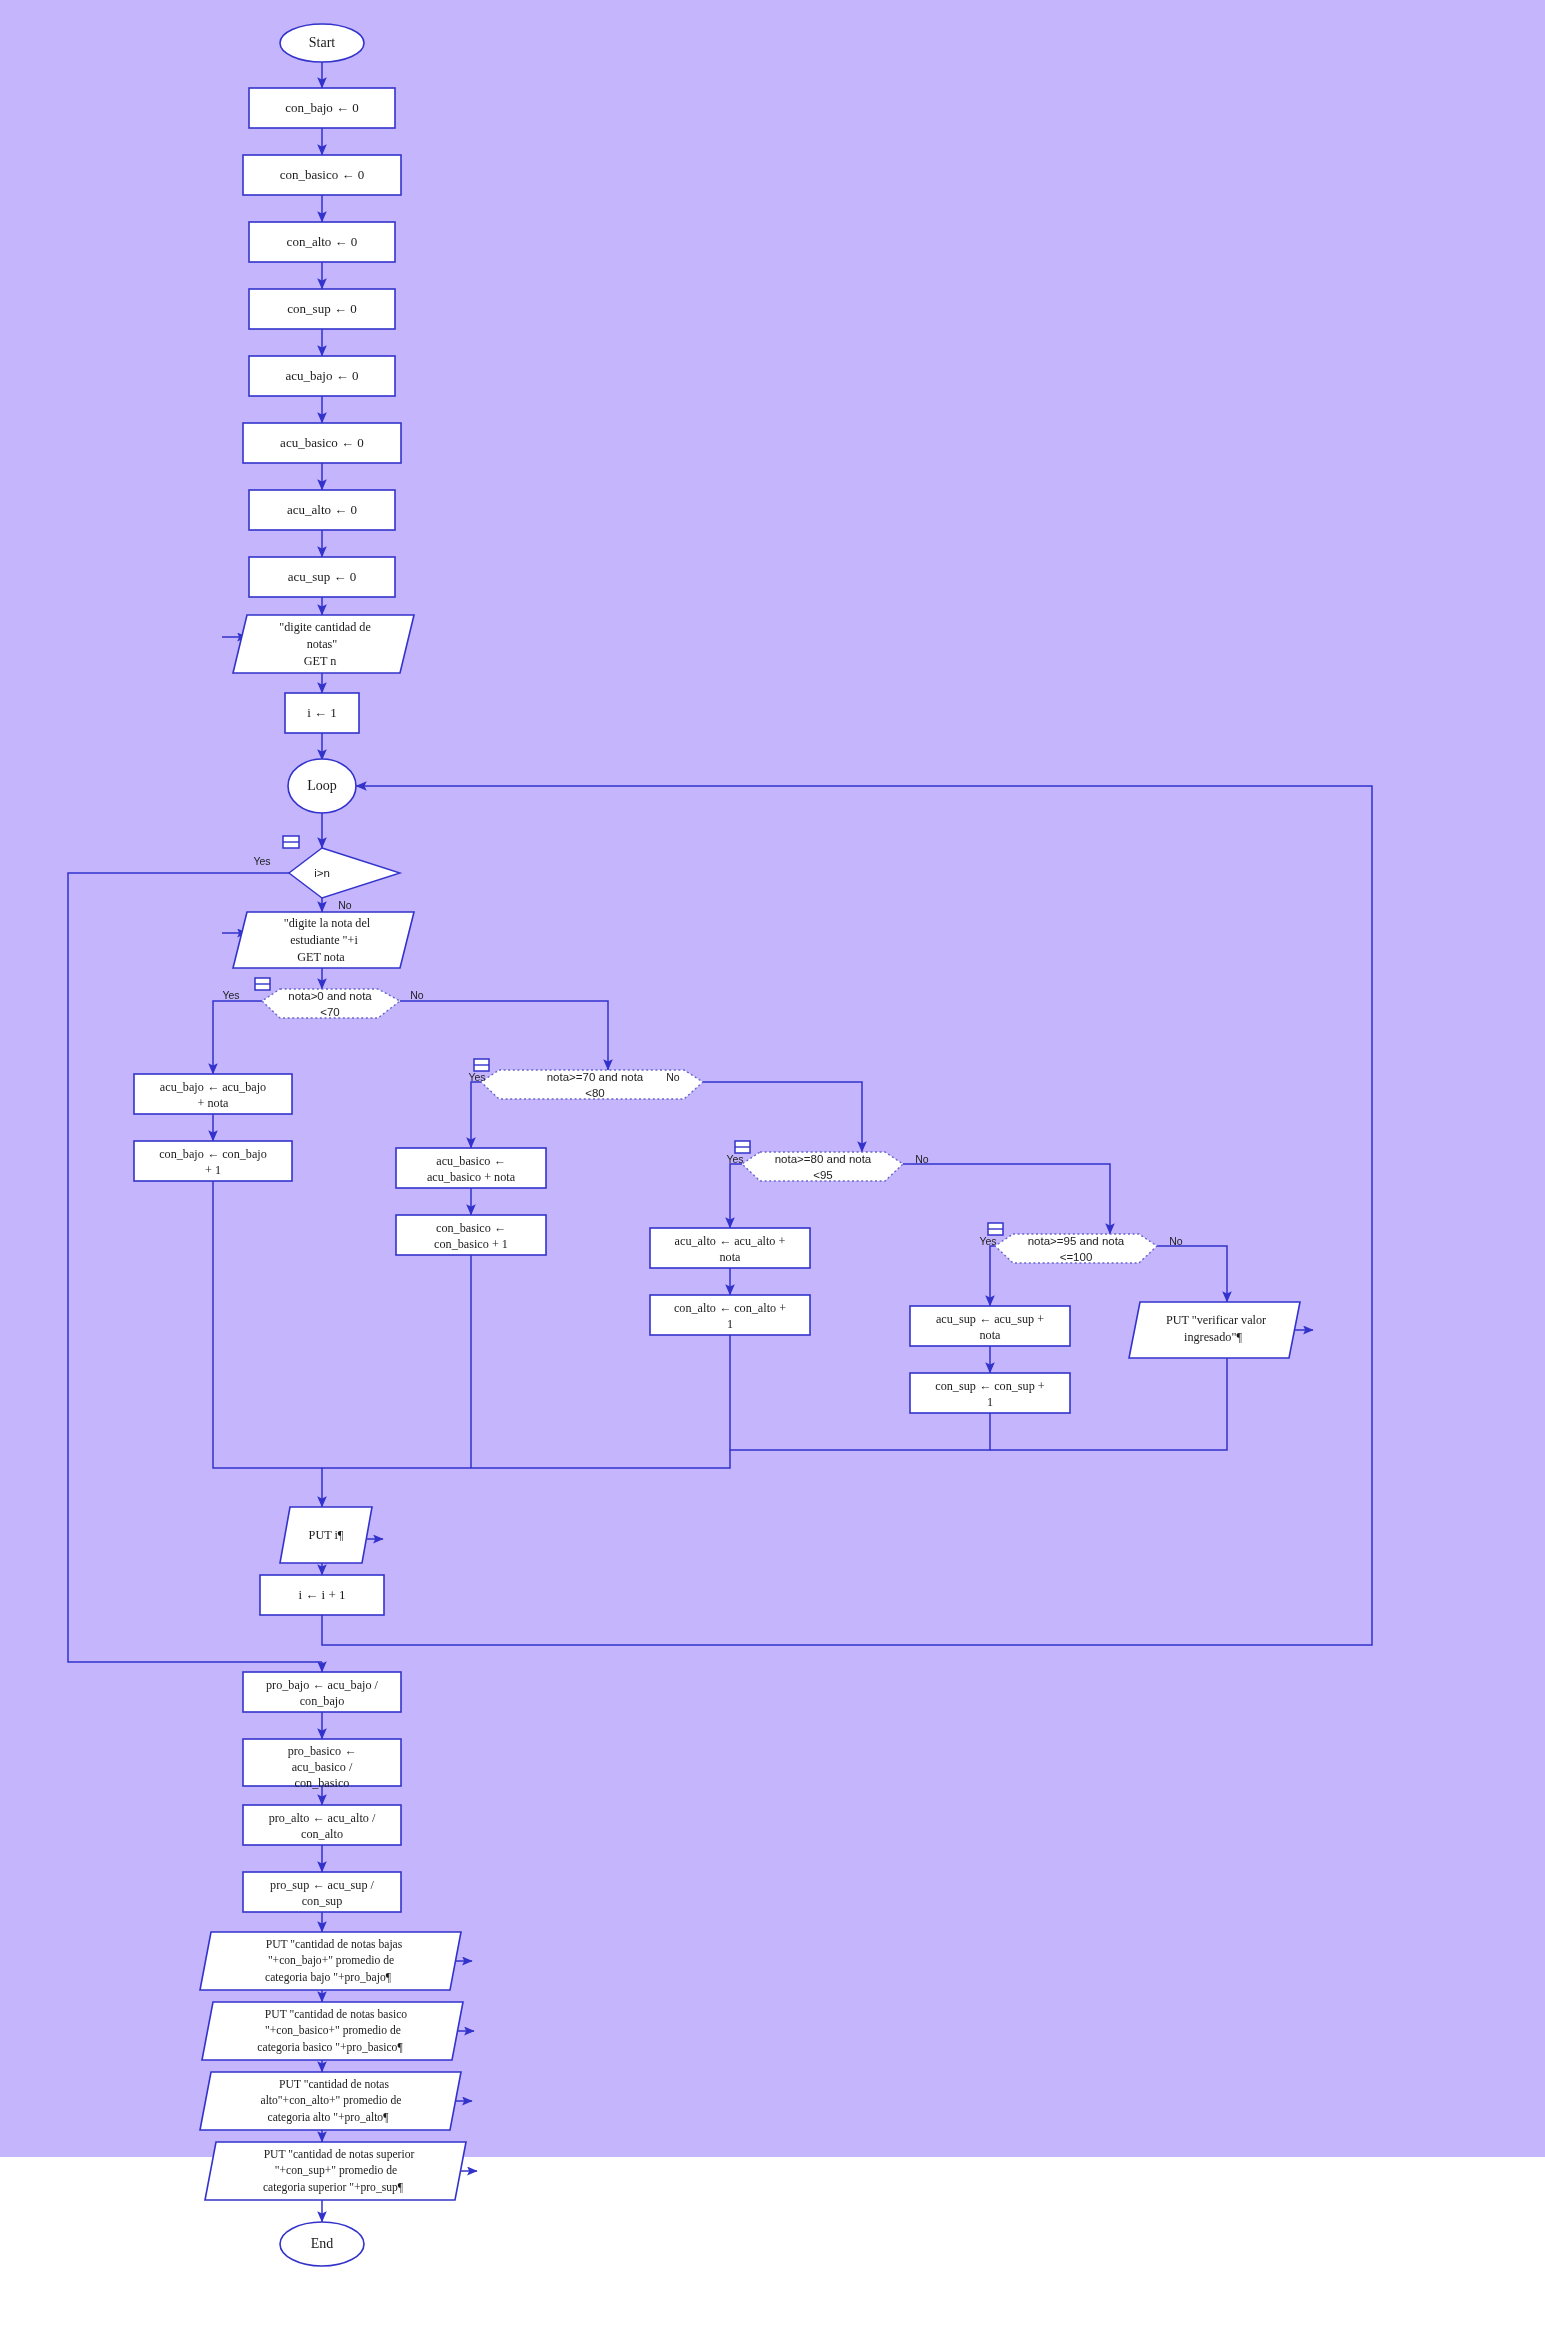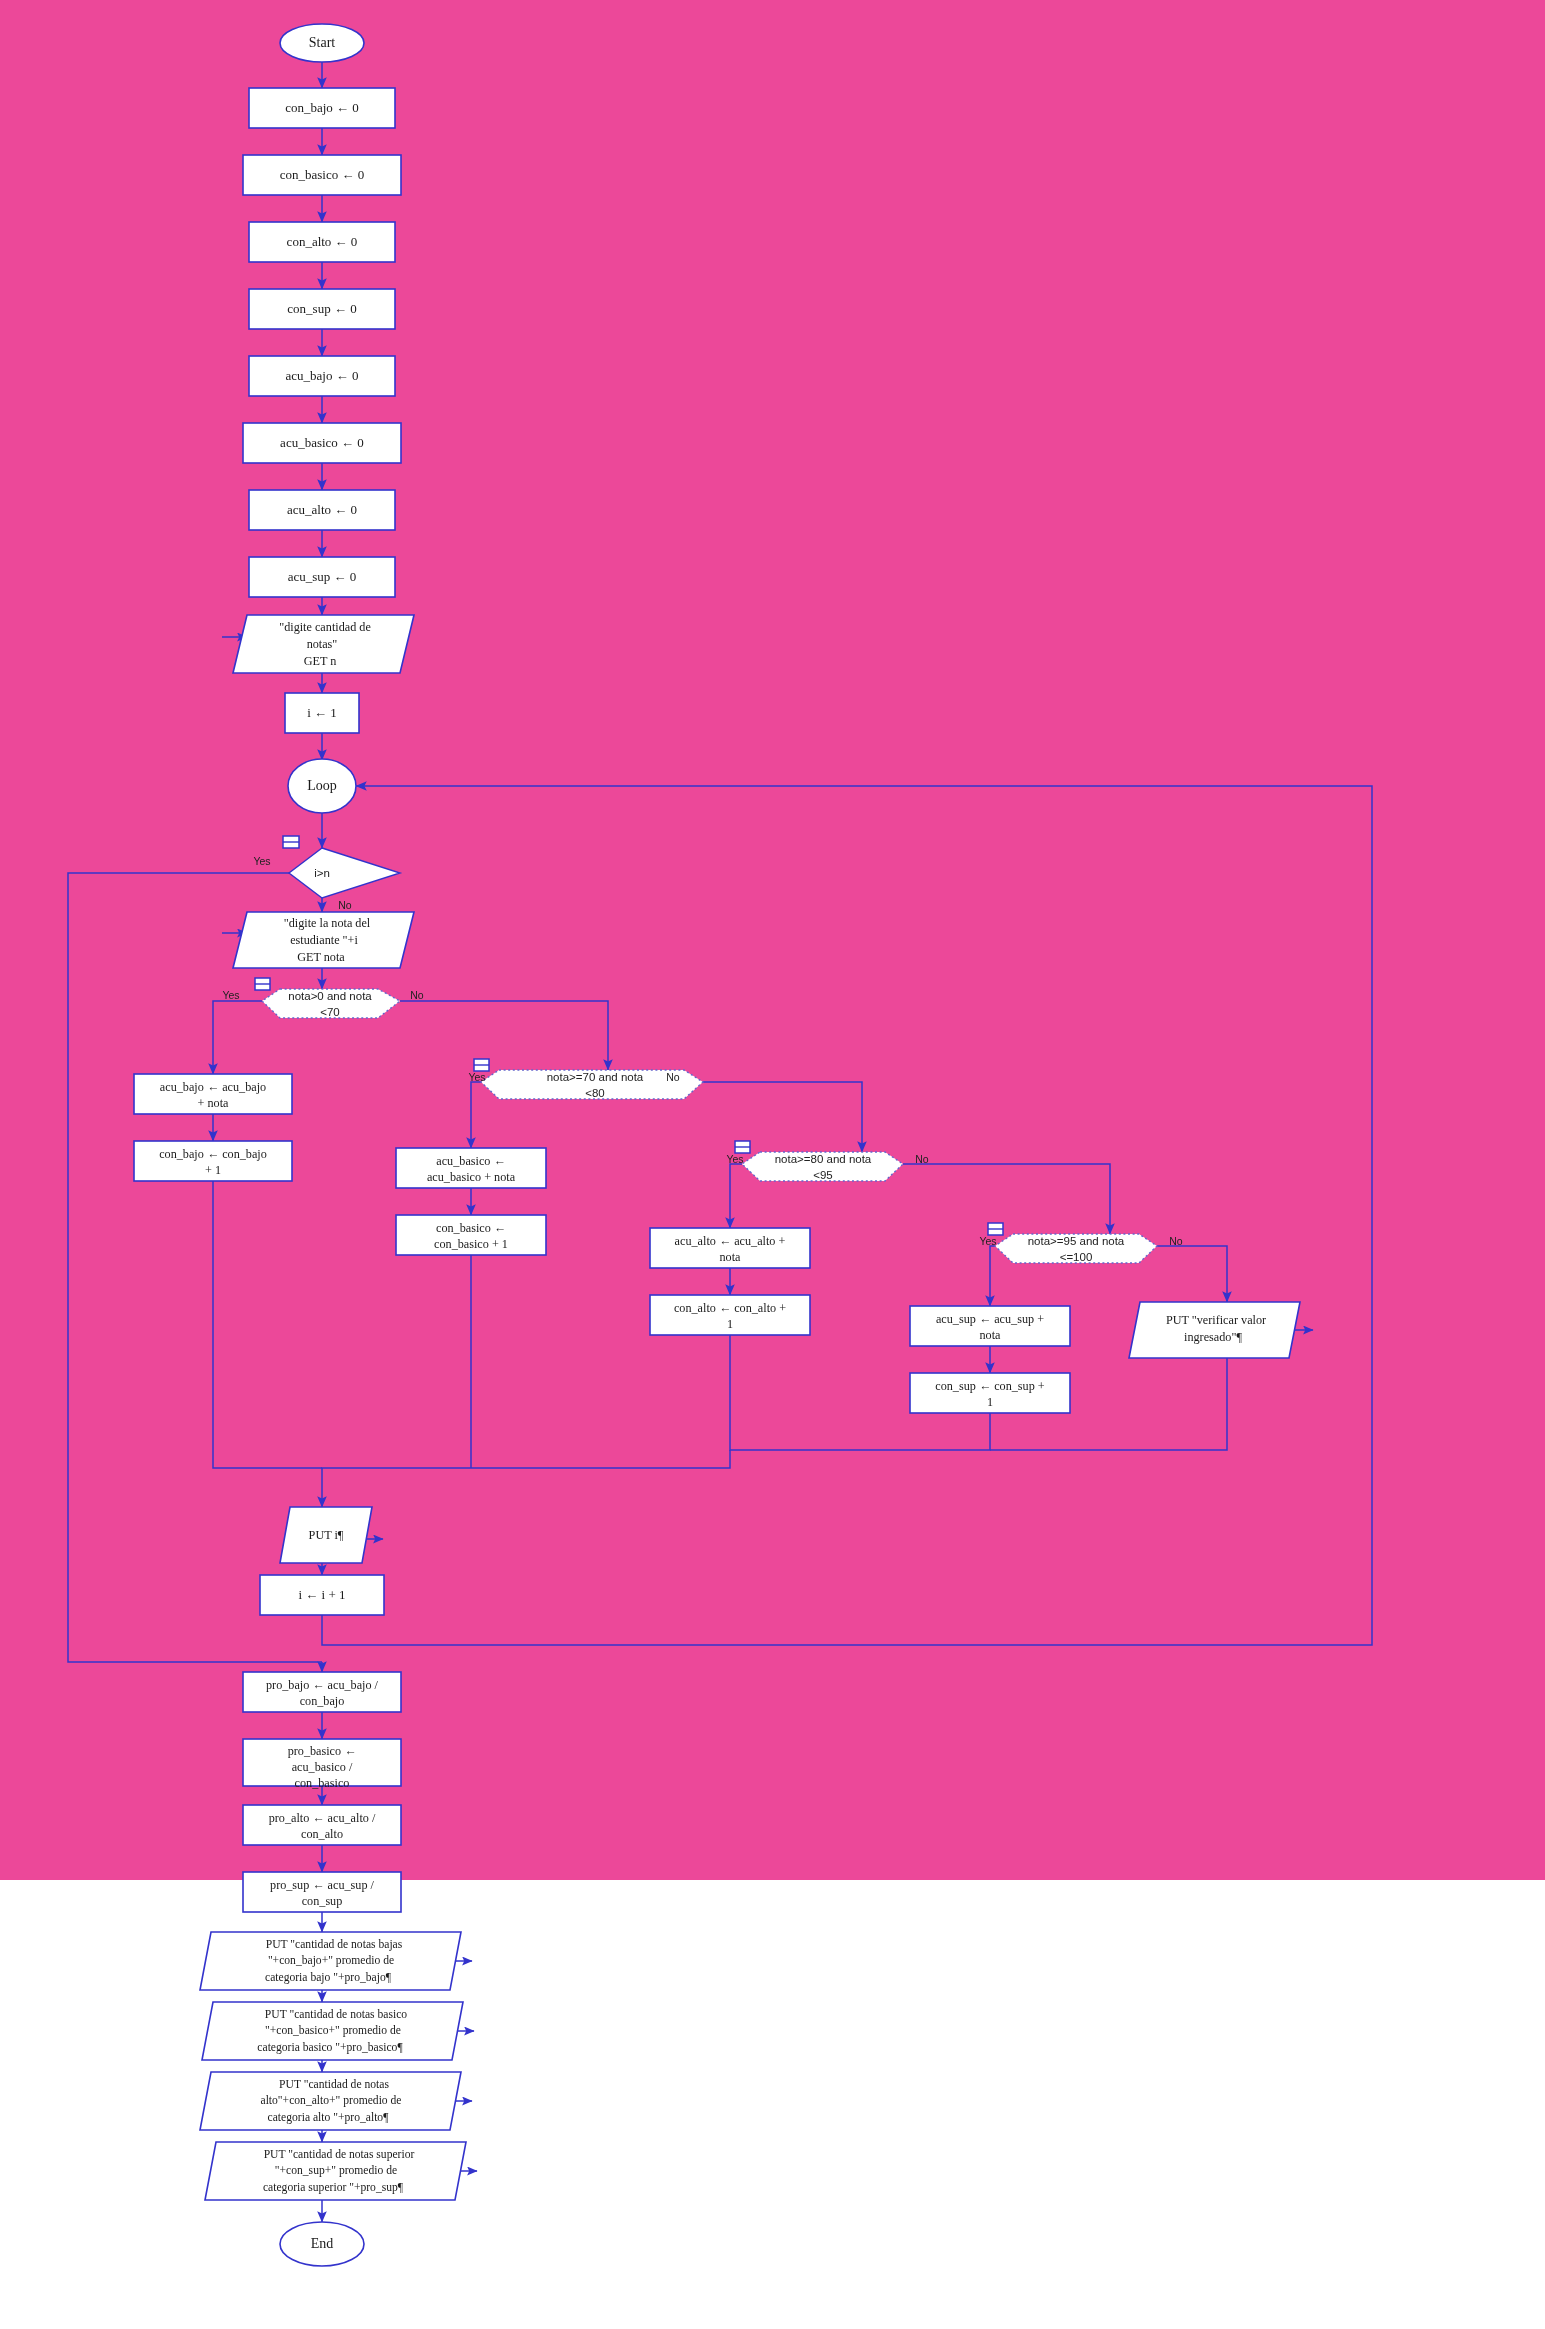"Start" #flowchart-root { background: #ec4899 -> #c4b5fd; height: 1880px -> 2157px }
